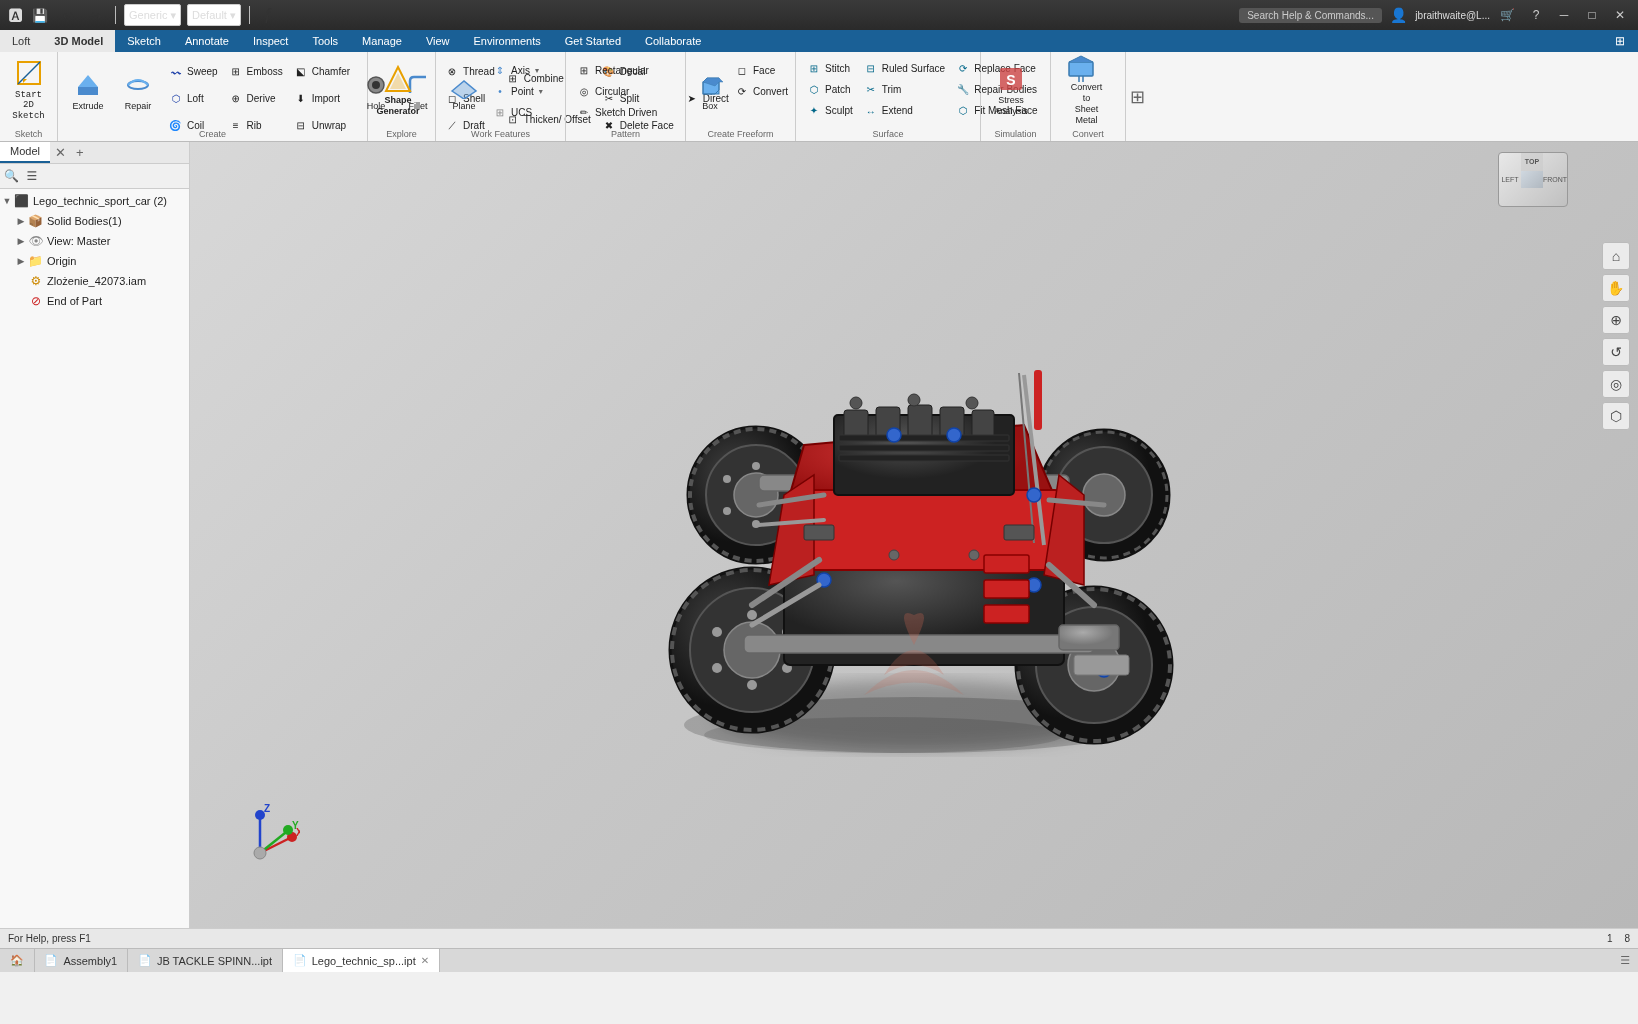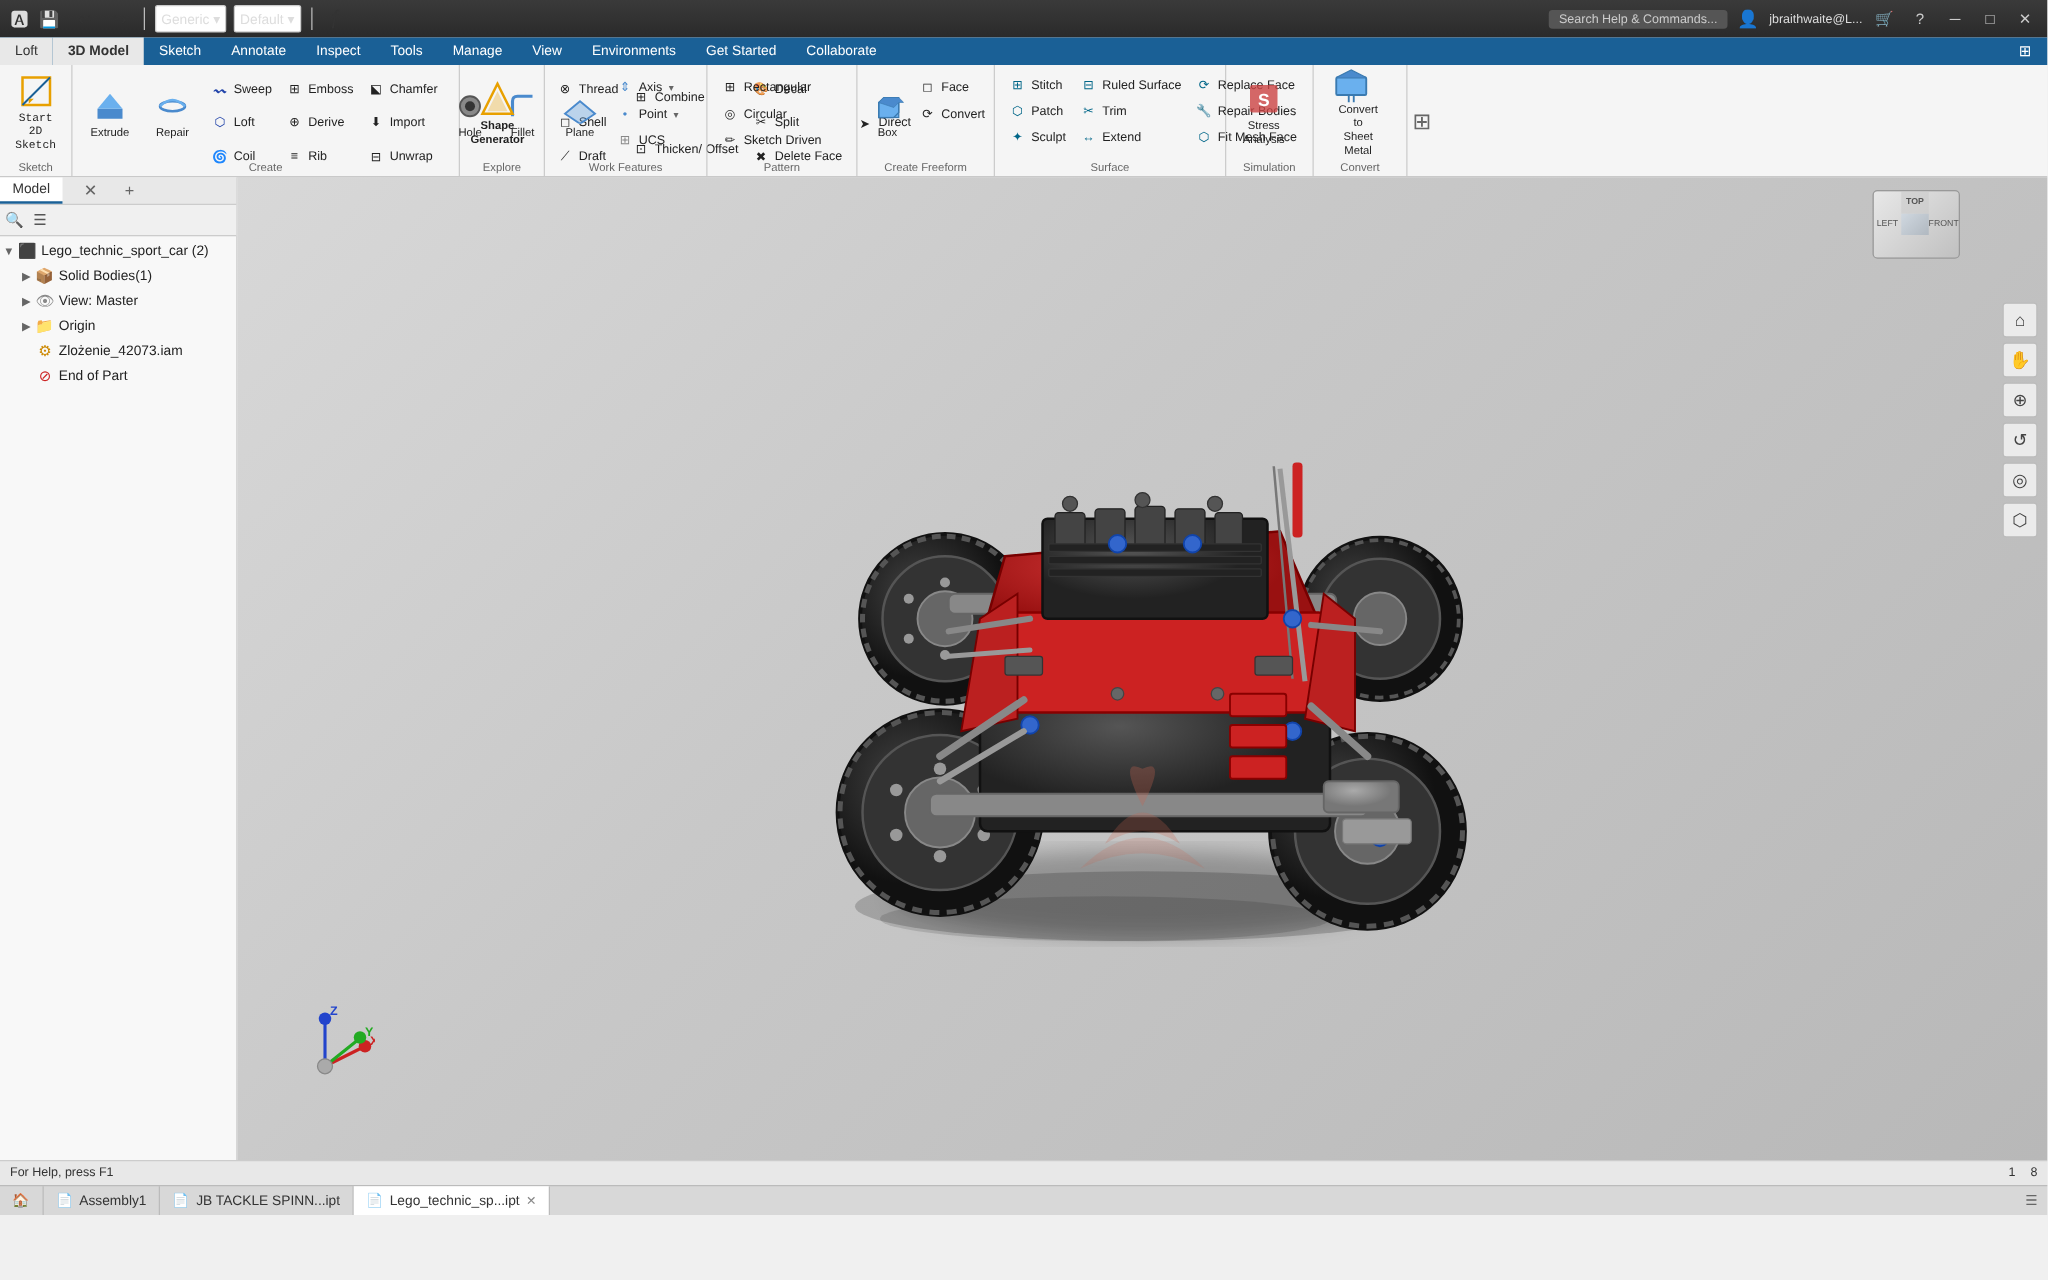"Model" #panel-tabs { gap: 12px -> none }
